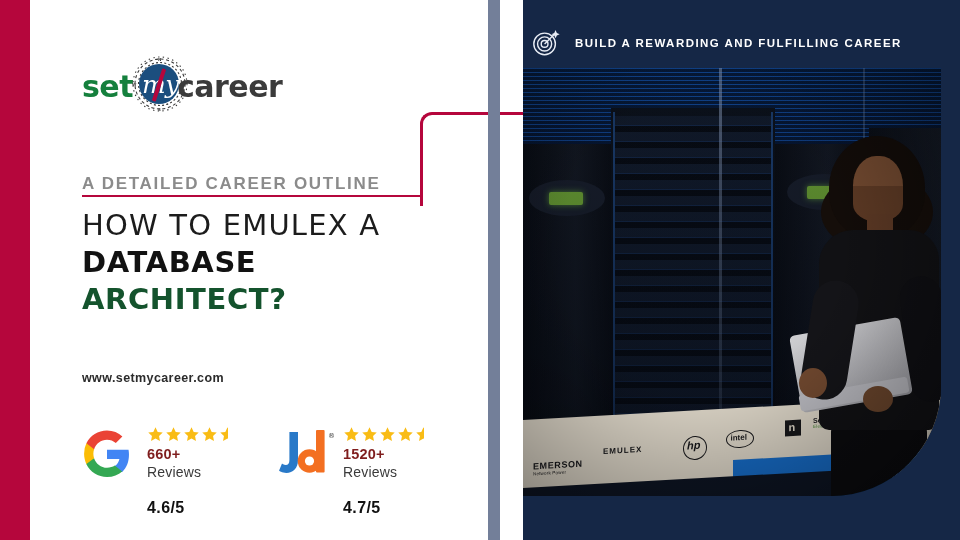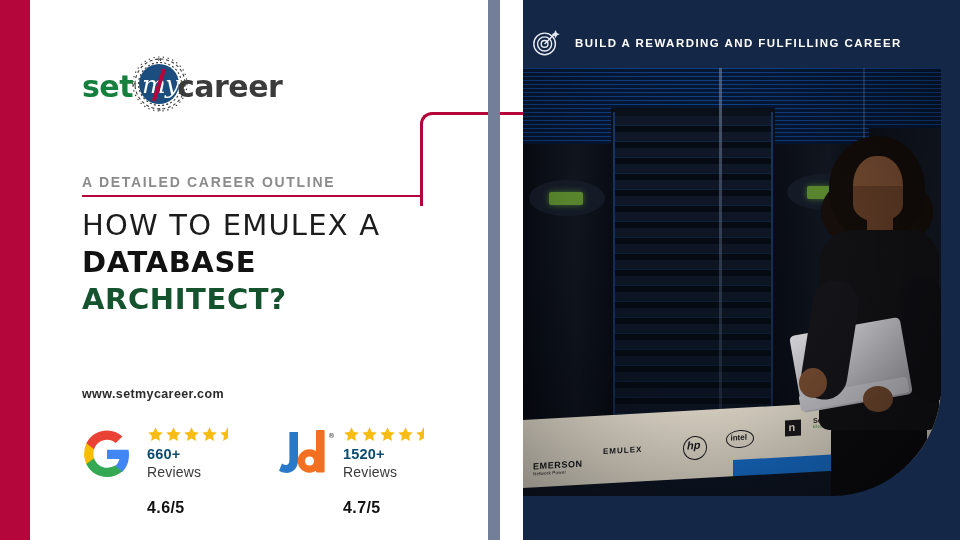"A DETAILED CAREER OUTLINE" .eyebrow { font-size: 14px -> 17px }
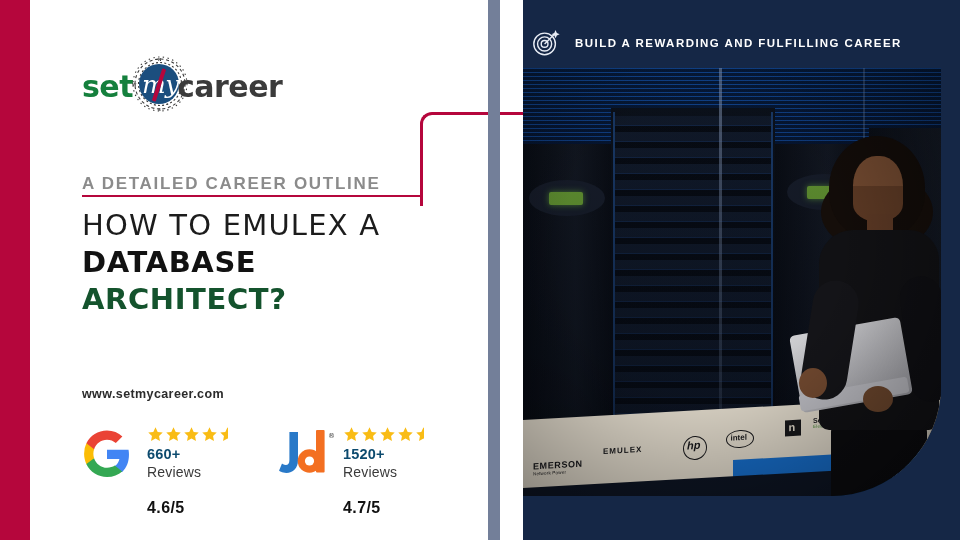"www.setmycareer.com" .url { top: 387px -> 371px }
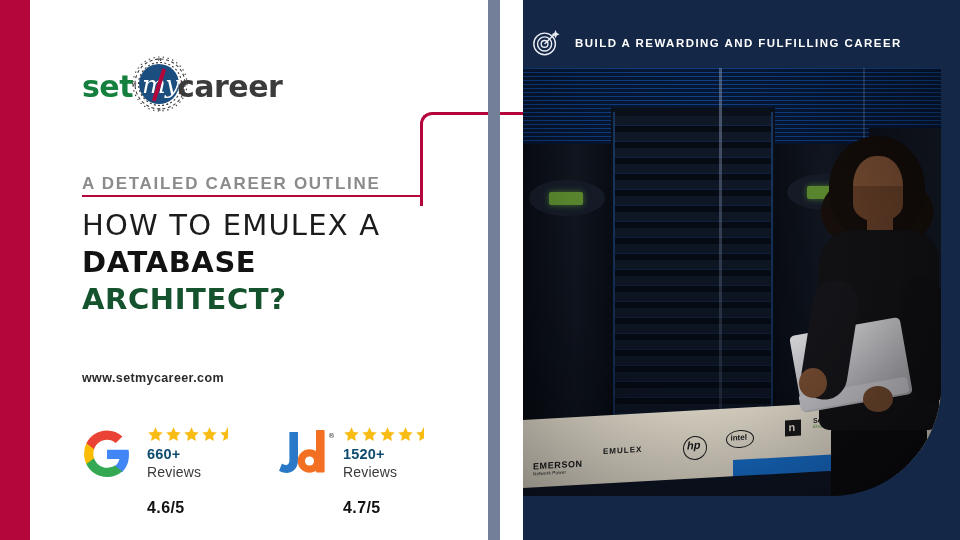"660+" .b-count { color: #0c4a6e -> #7f1d1d }
